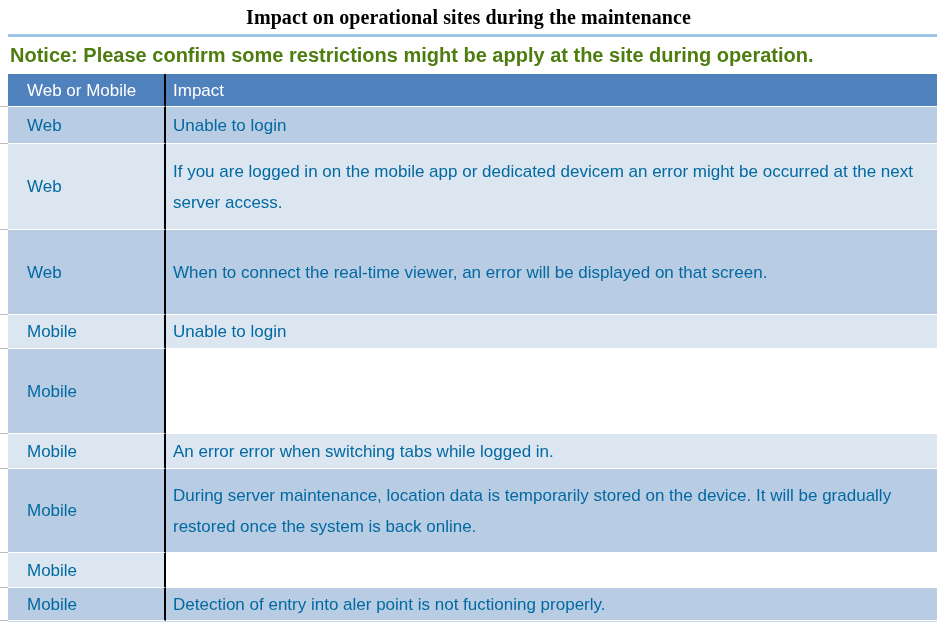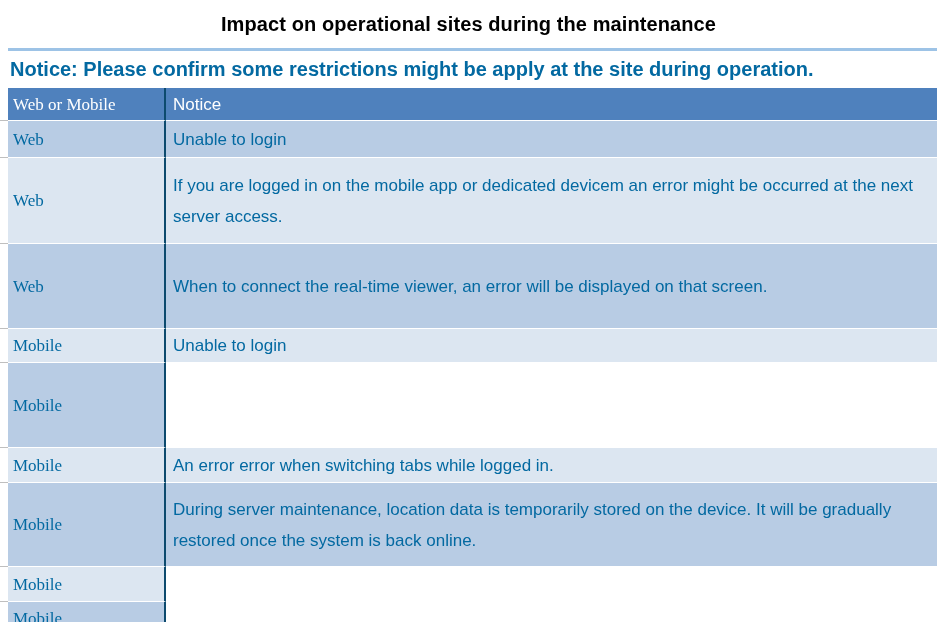"Impact on operational sites during" .title-row { font-family: none -> Liberation Serif, serif; height: 48px -> 34px }
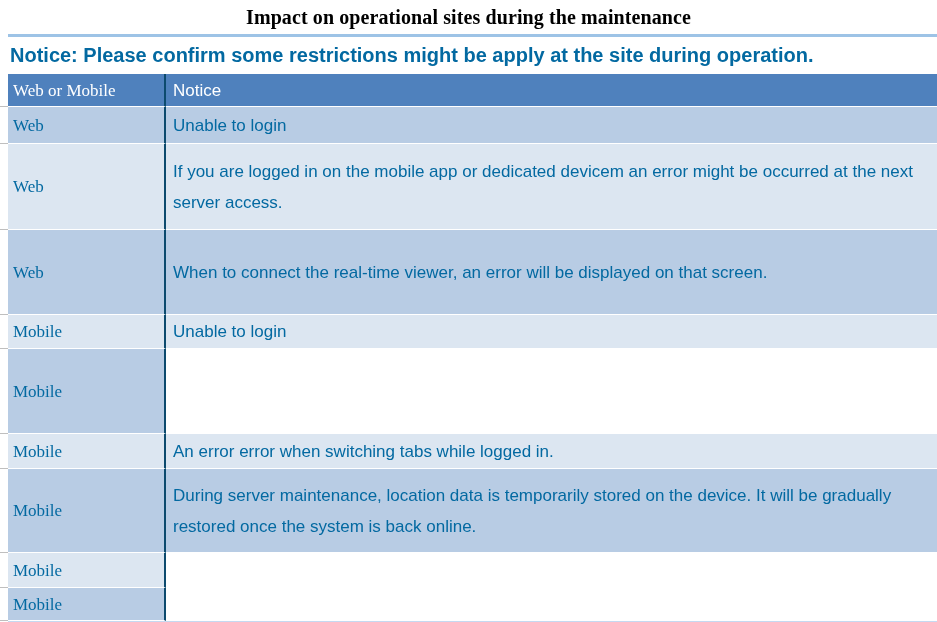"Notice: Please confirm some restrictions" .notice-row .notice-text { color: #0369a1 -> #4d7c0f }
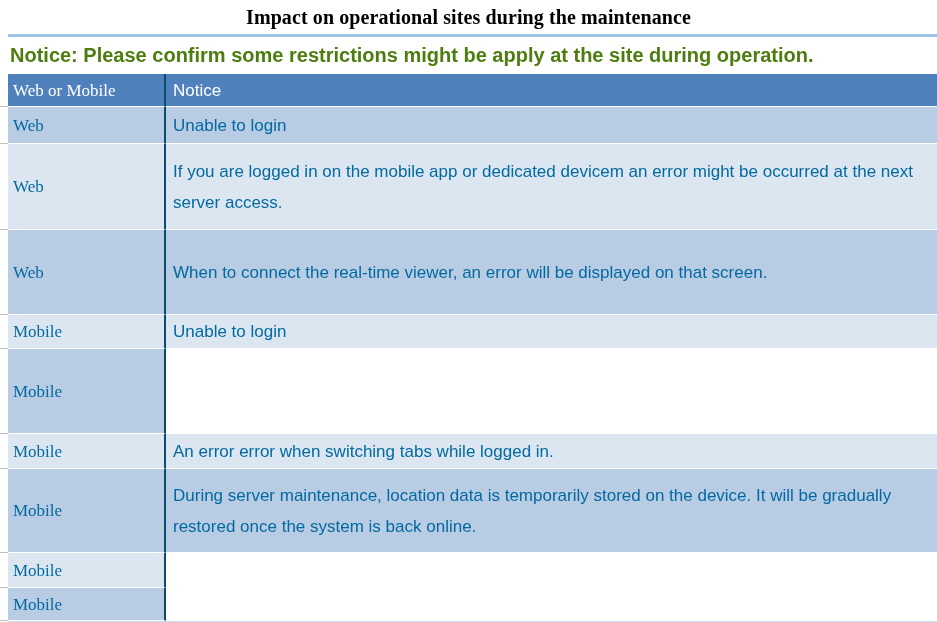"Web or Mobile" .type-col { border-right: 2px solid #0c4a6e -> 2px solid #000000; font-family: Liberation Serif, serif -> none; padding-left: 5px -> 19px }
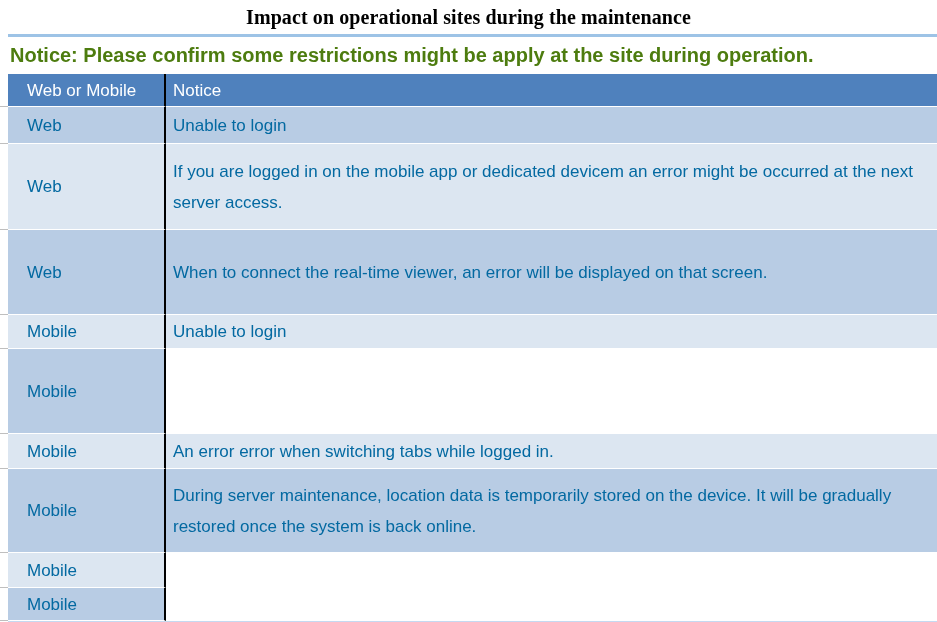"Notice" span.cell-text { text: Notice -> Impact }
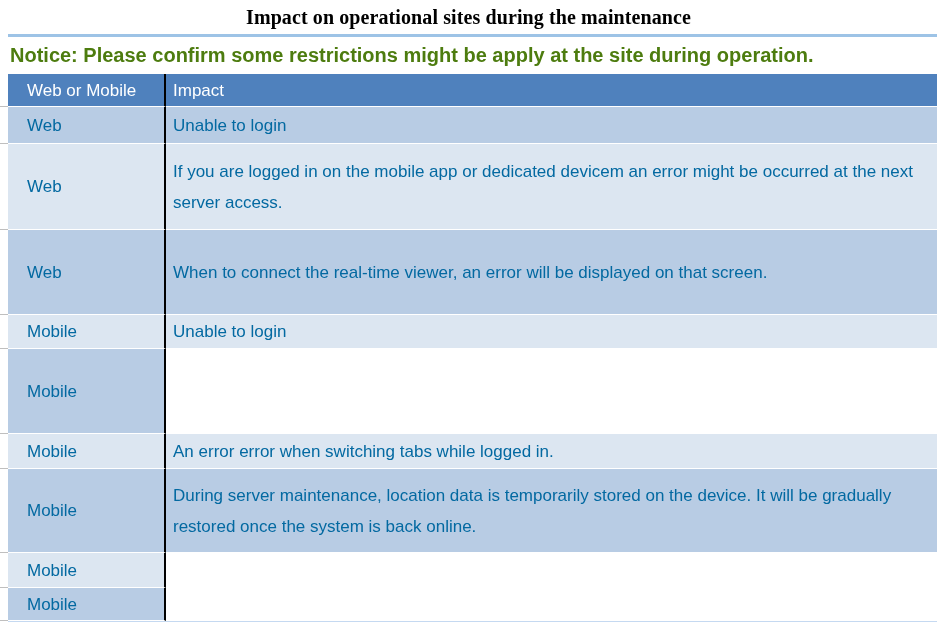"Detection of entry into aler" div.impact-col { html: none -> <div> <span>Detection of entry into aler point is not fuctioning properly.</span> </div> }
